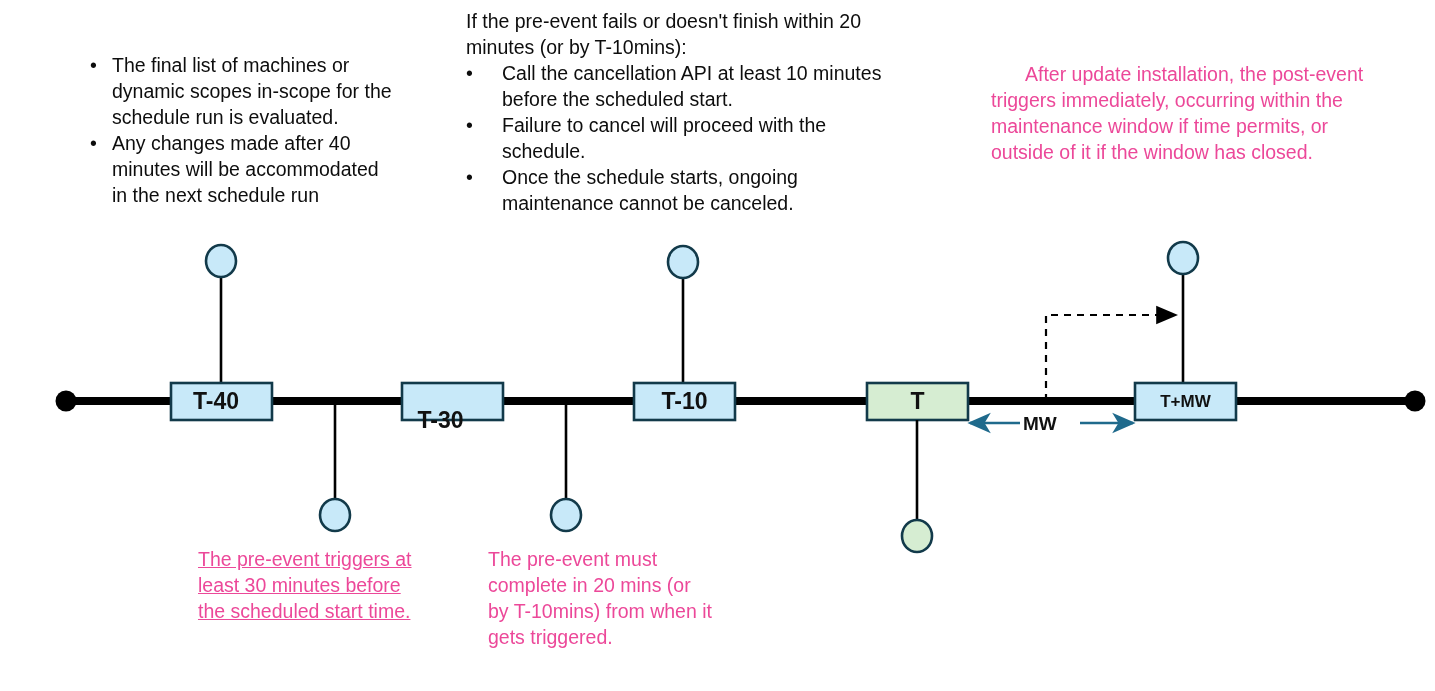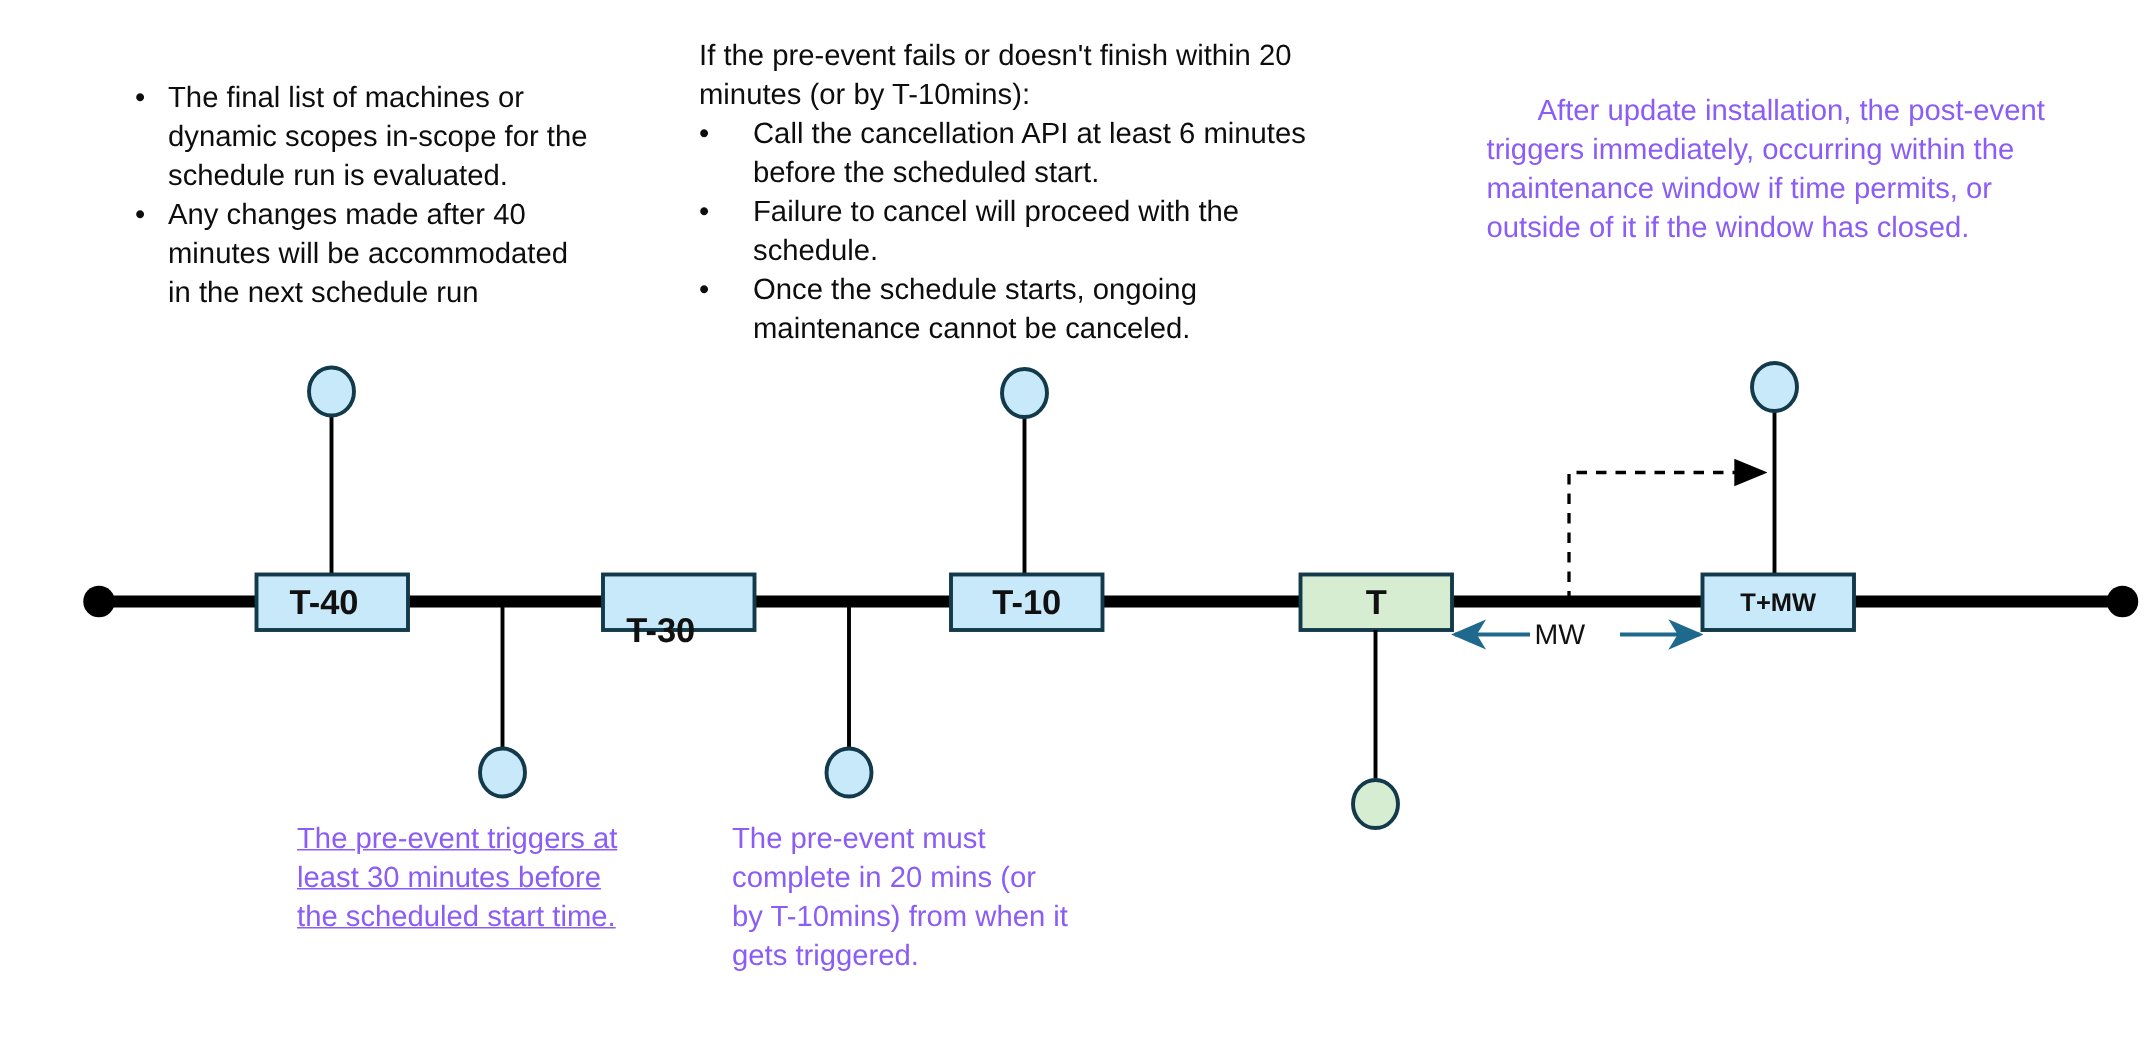"If the pre-event fails or" div.bullet-list { top: 24px -> 8px }
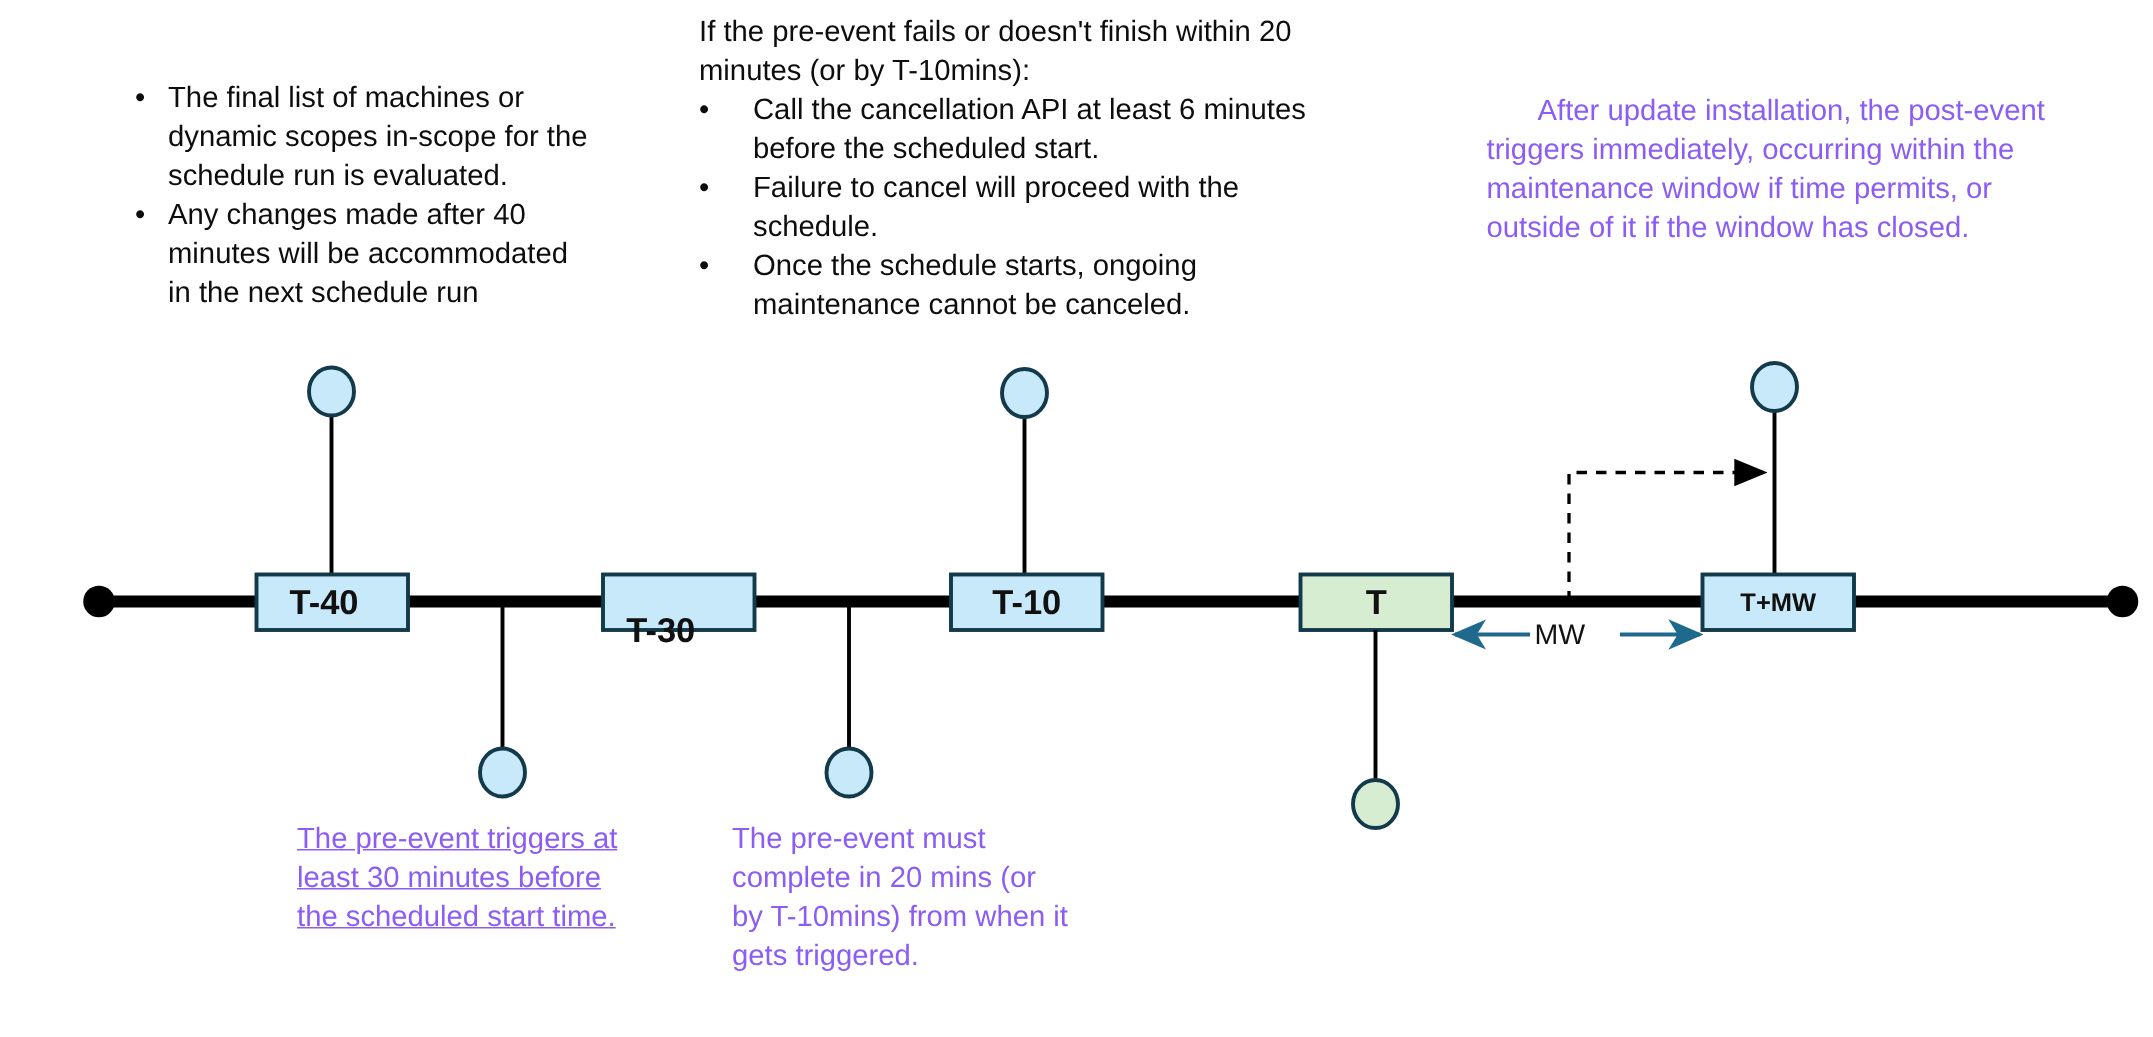"Call the cancellation API at" div.bullet-text { text: 6 -> 10 }
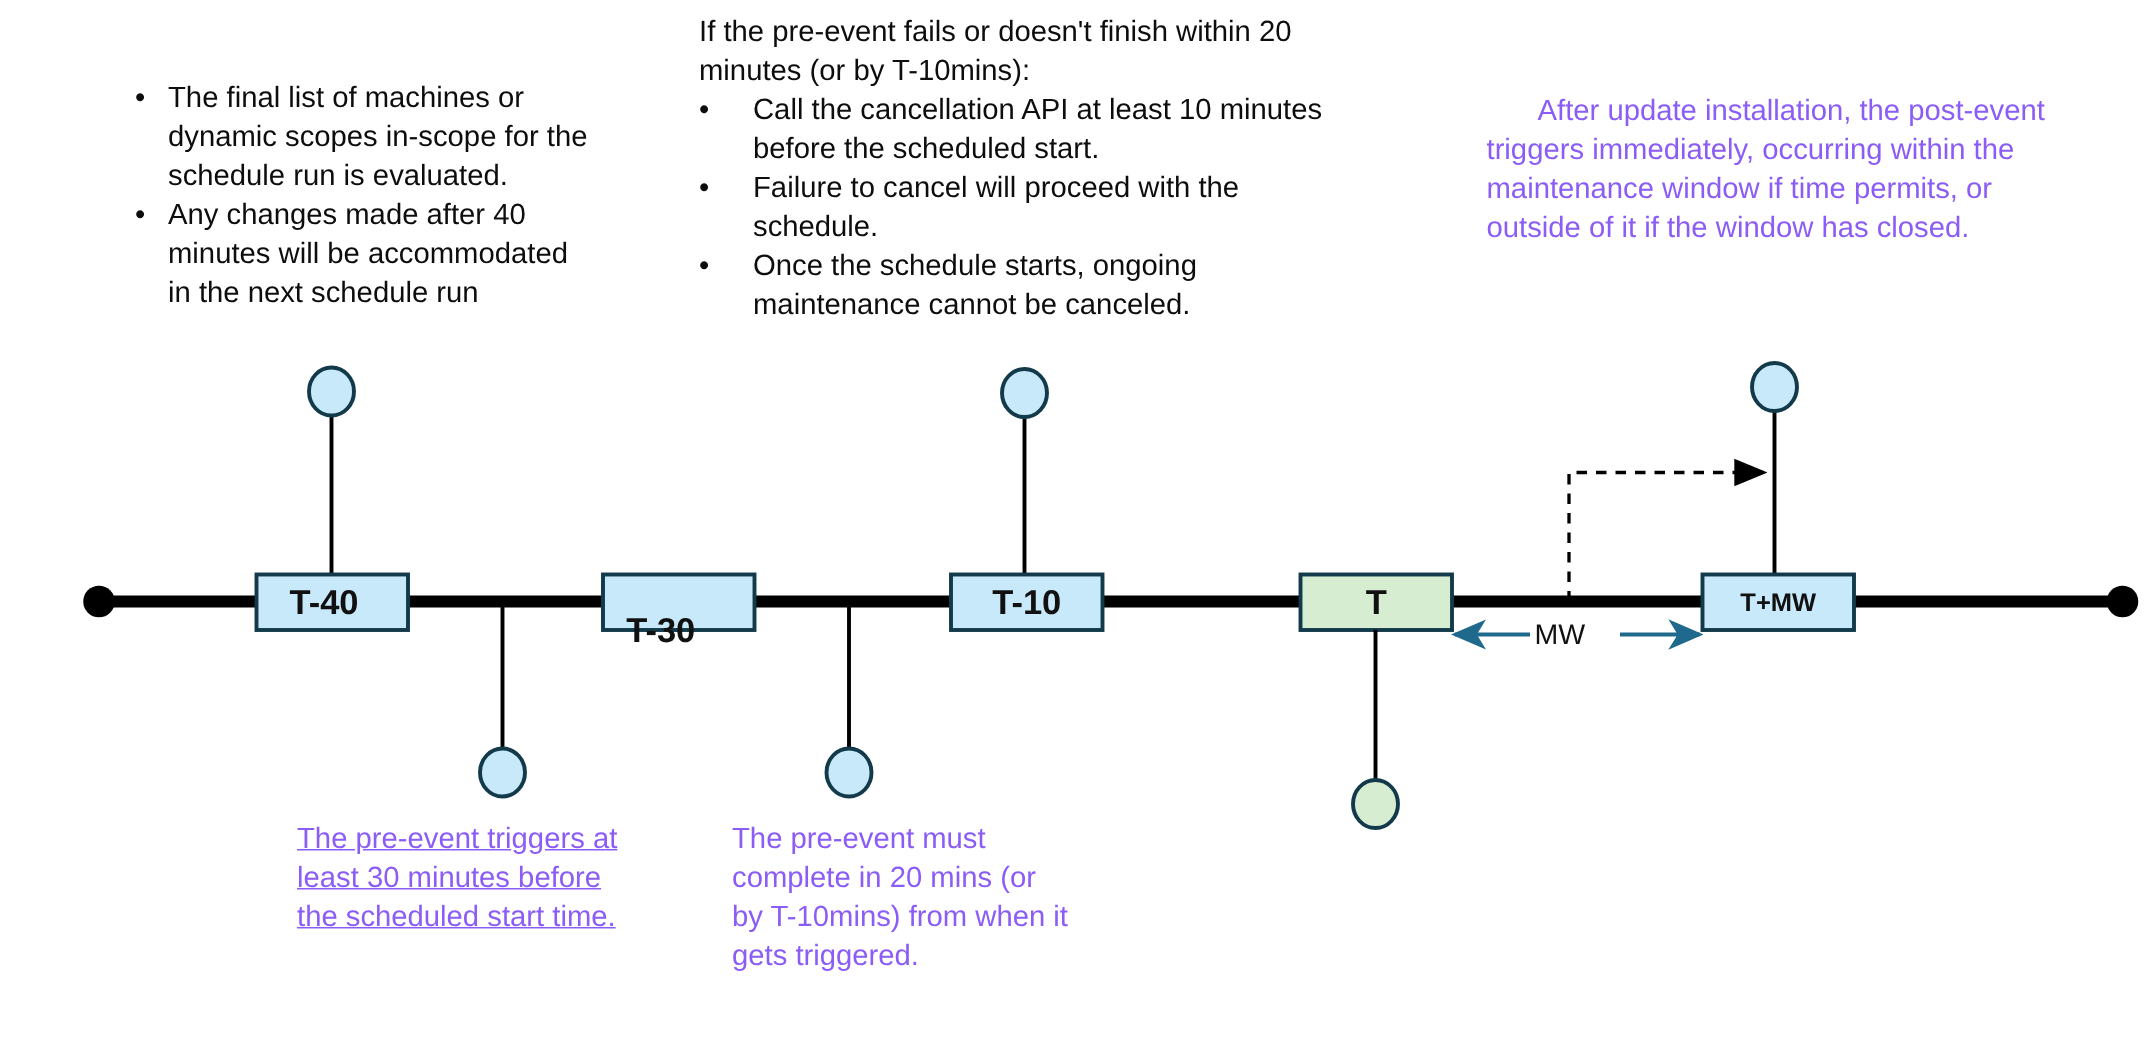"After update installation, the" .note { color: #8b5cf6 -> #ec4899 }
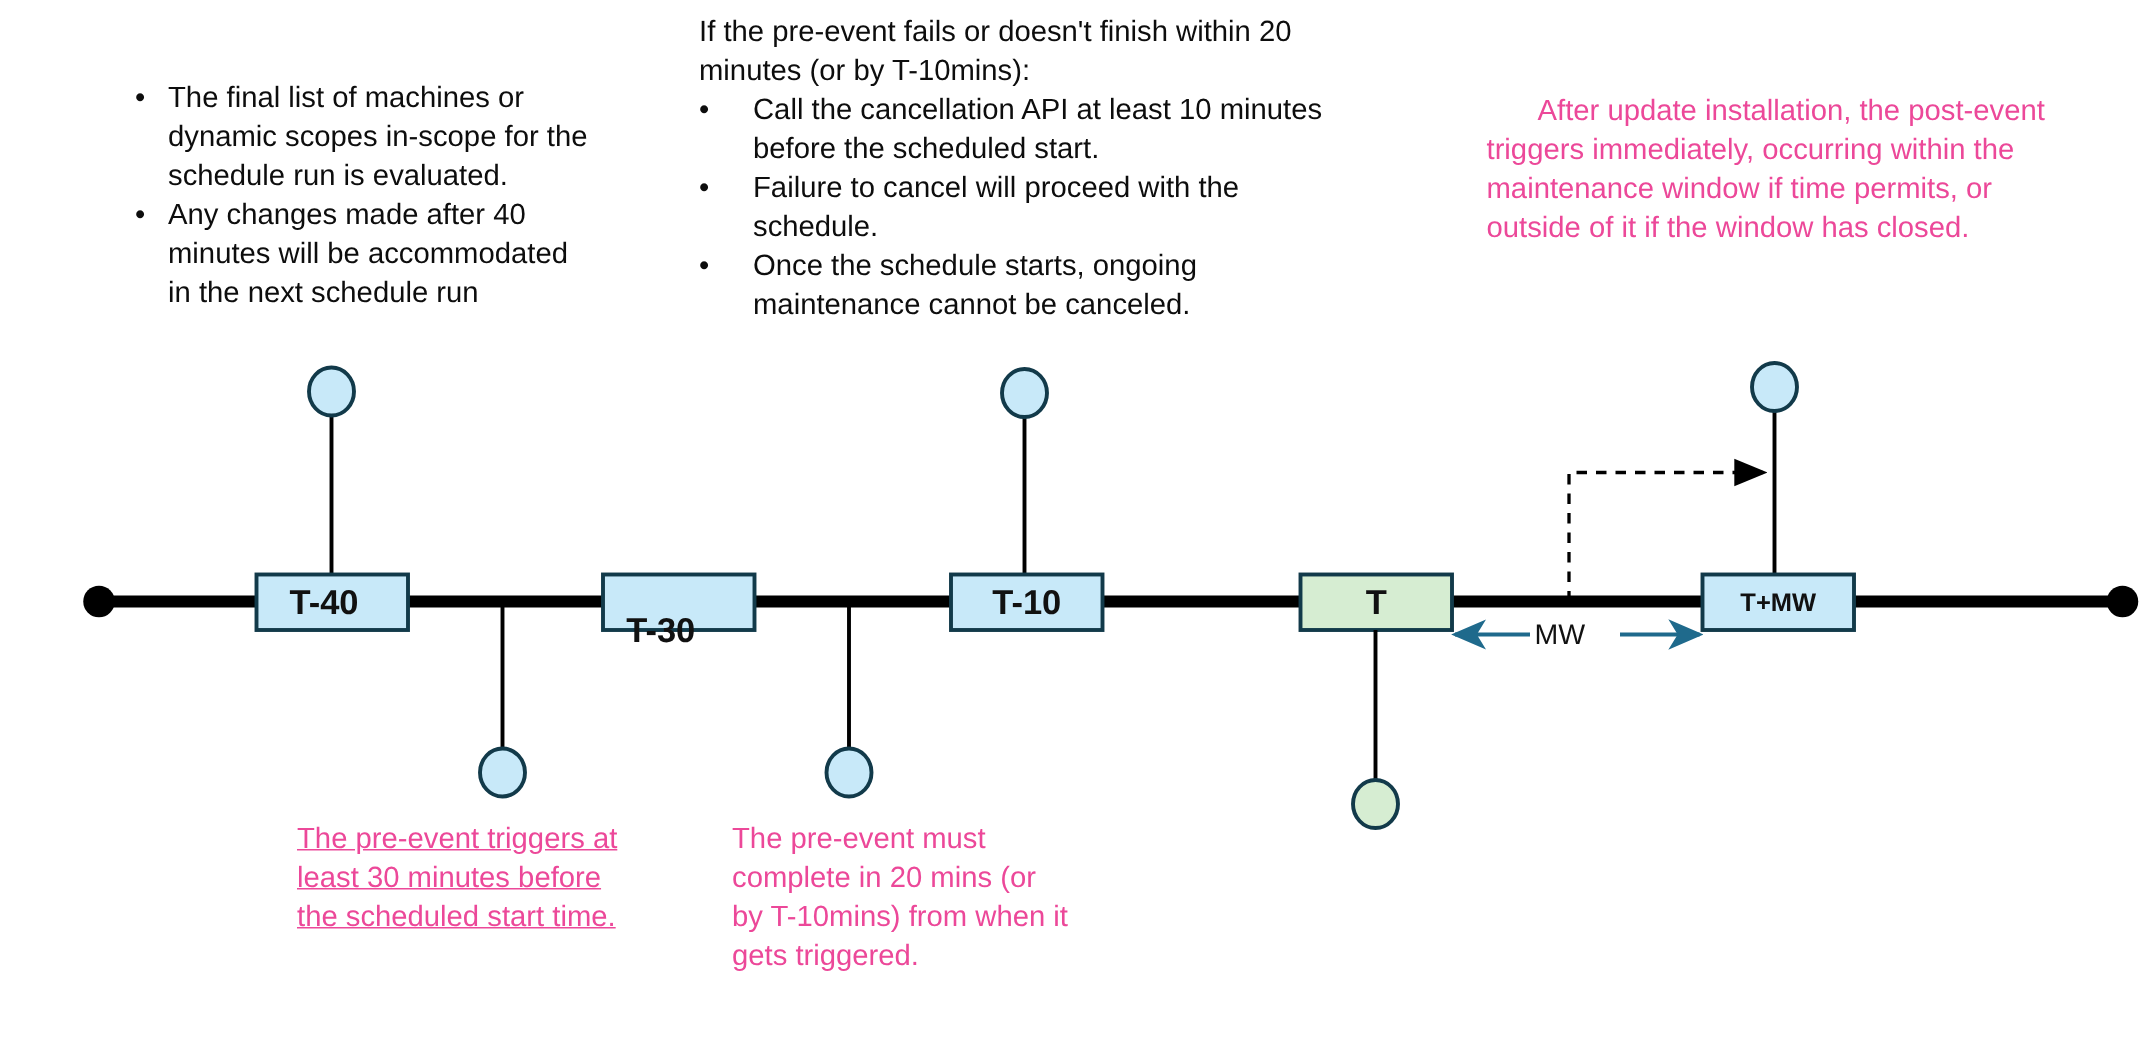"MW" .mw-label { font-weight: normal -> bold }
